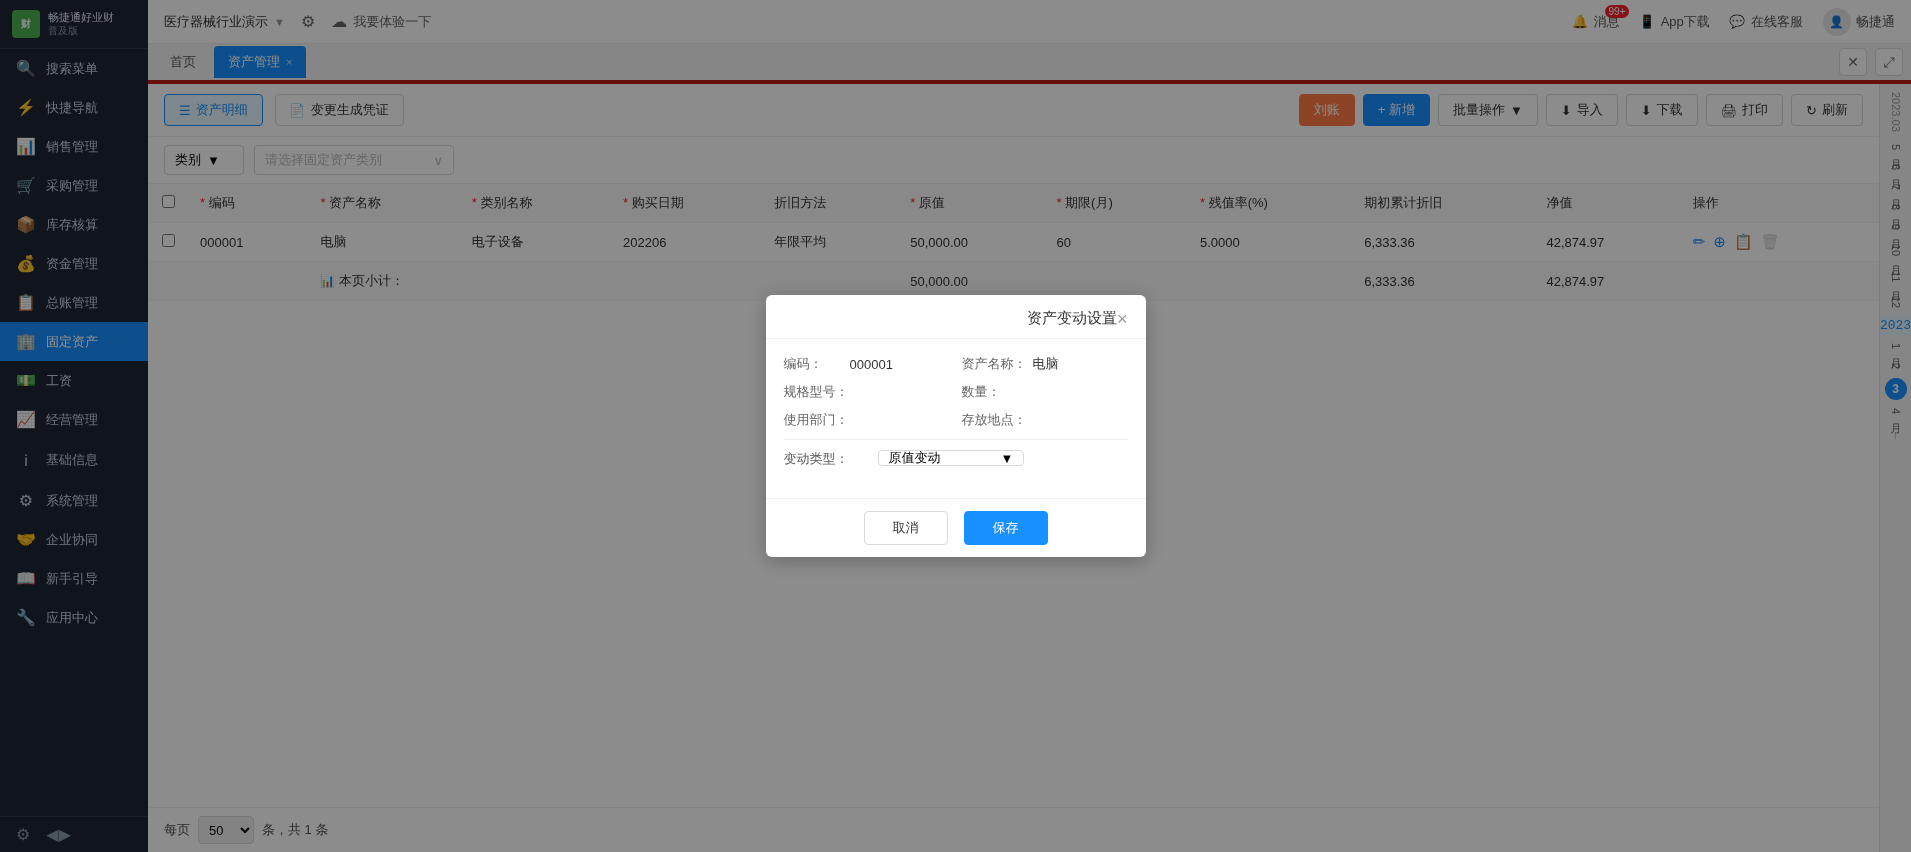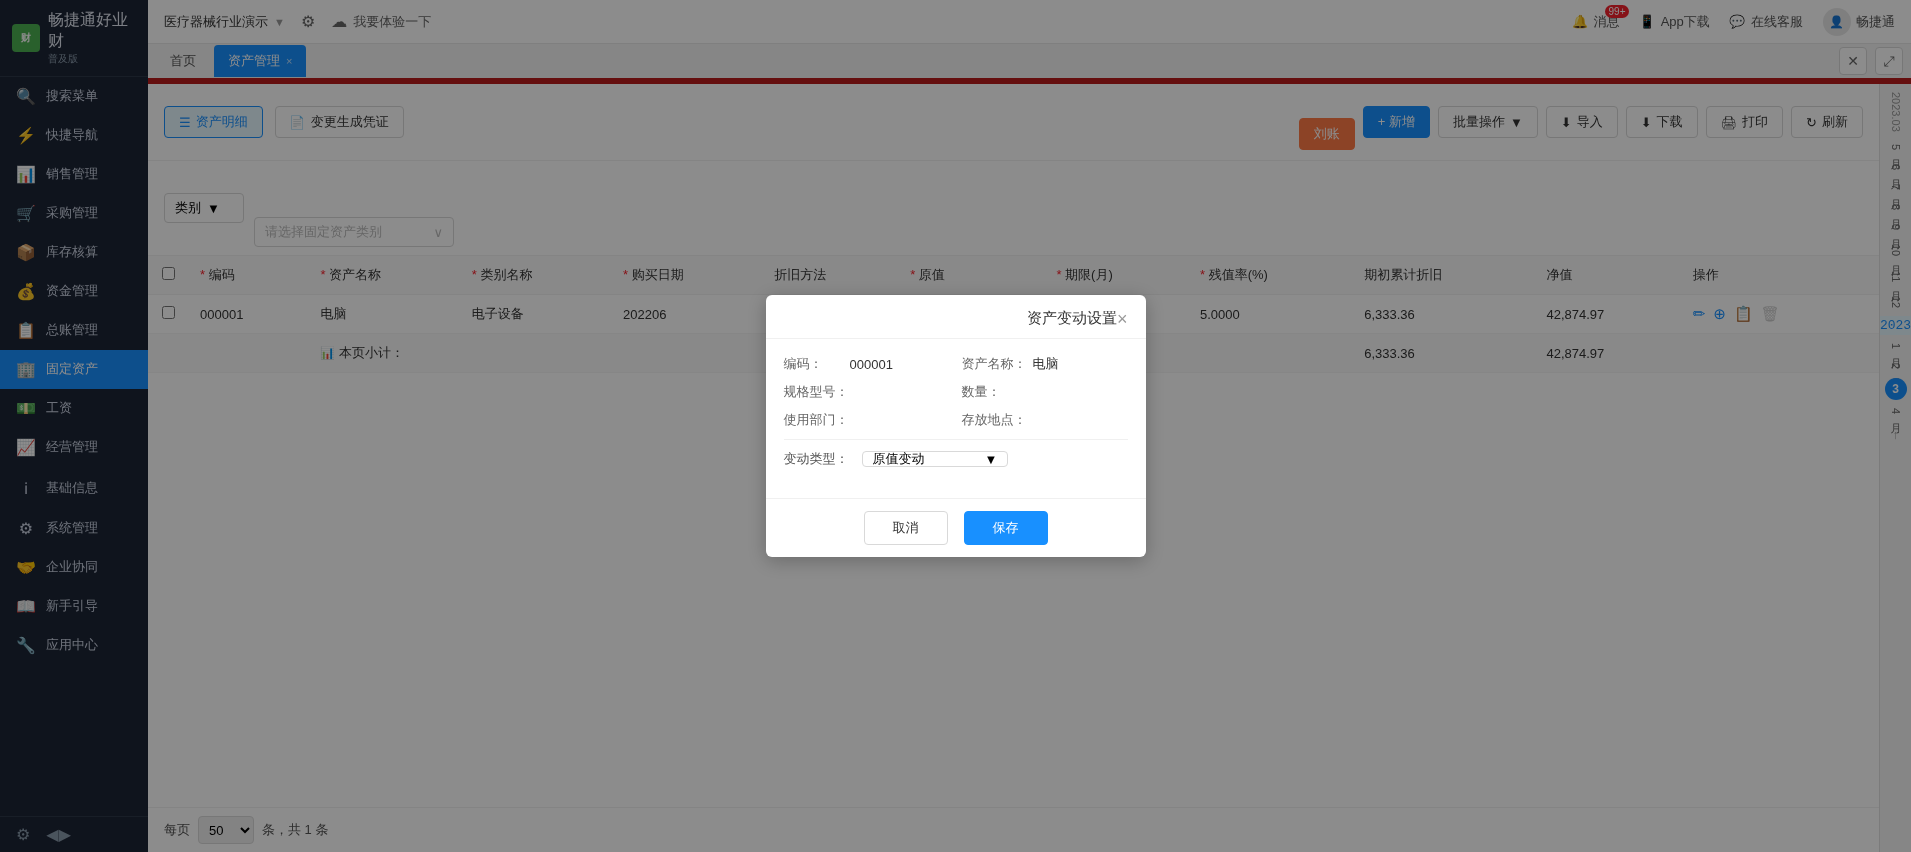"畅捷通好业财" .sidebar-logo-text { font-size: 16px -> 11px }
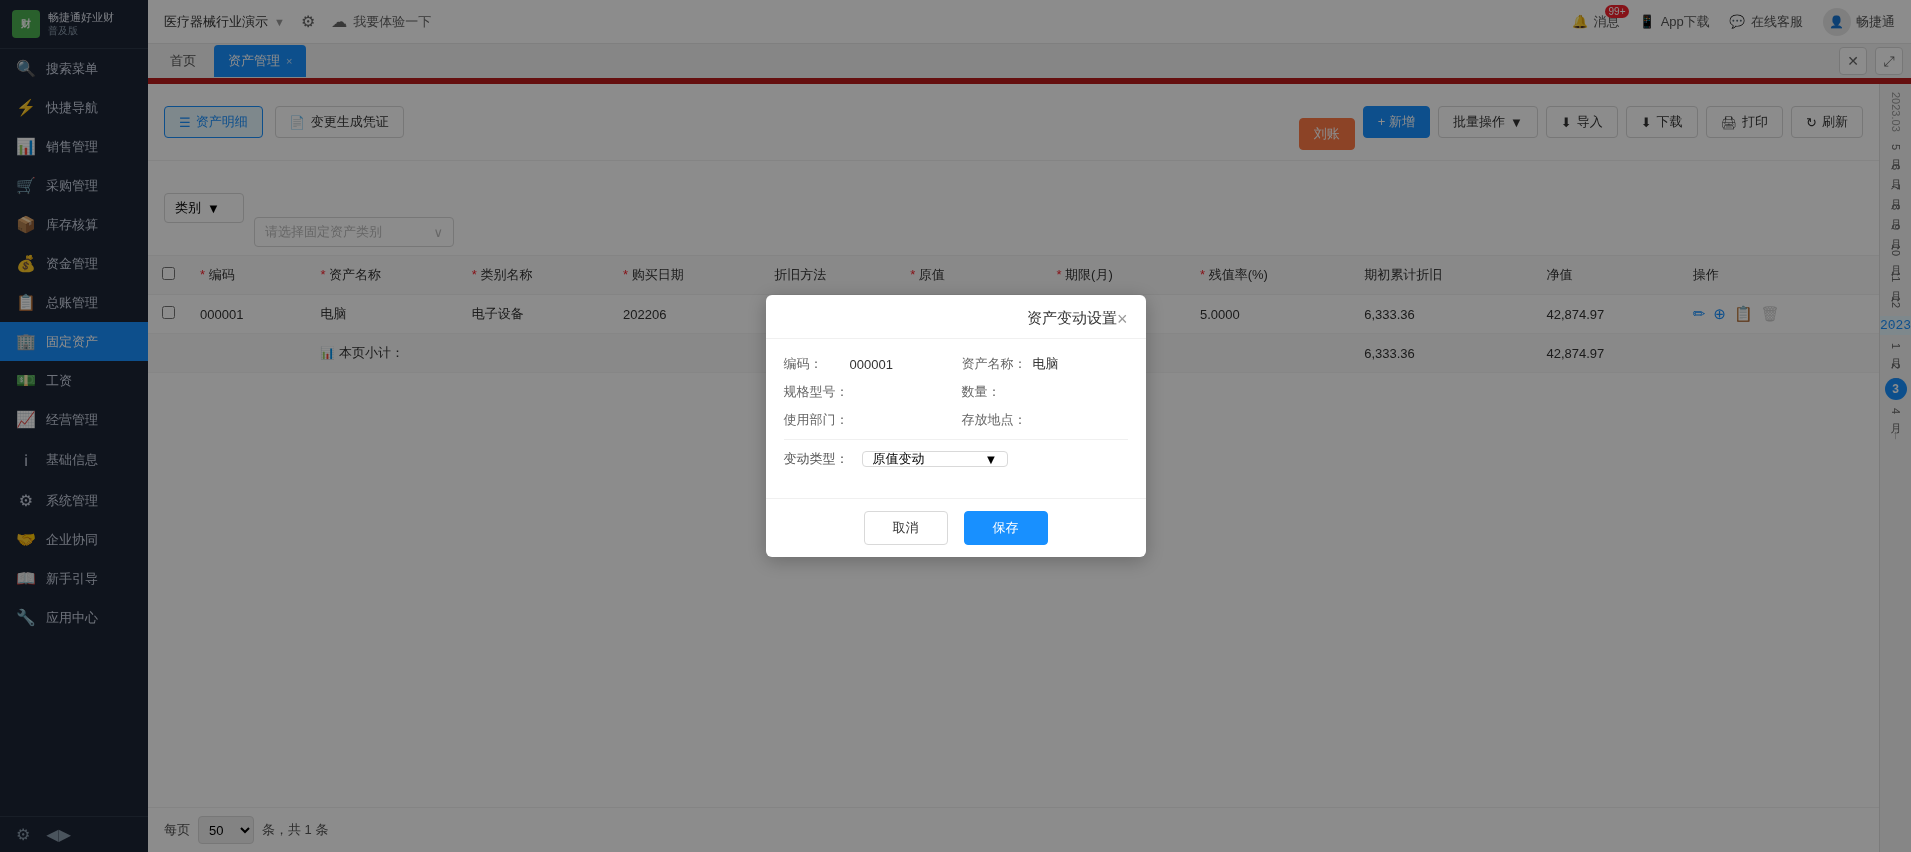"首页" .tabbar { border-bottom: 6px solid #b91c1c -> 4px solid #b91c1c }
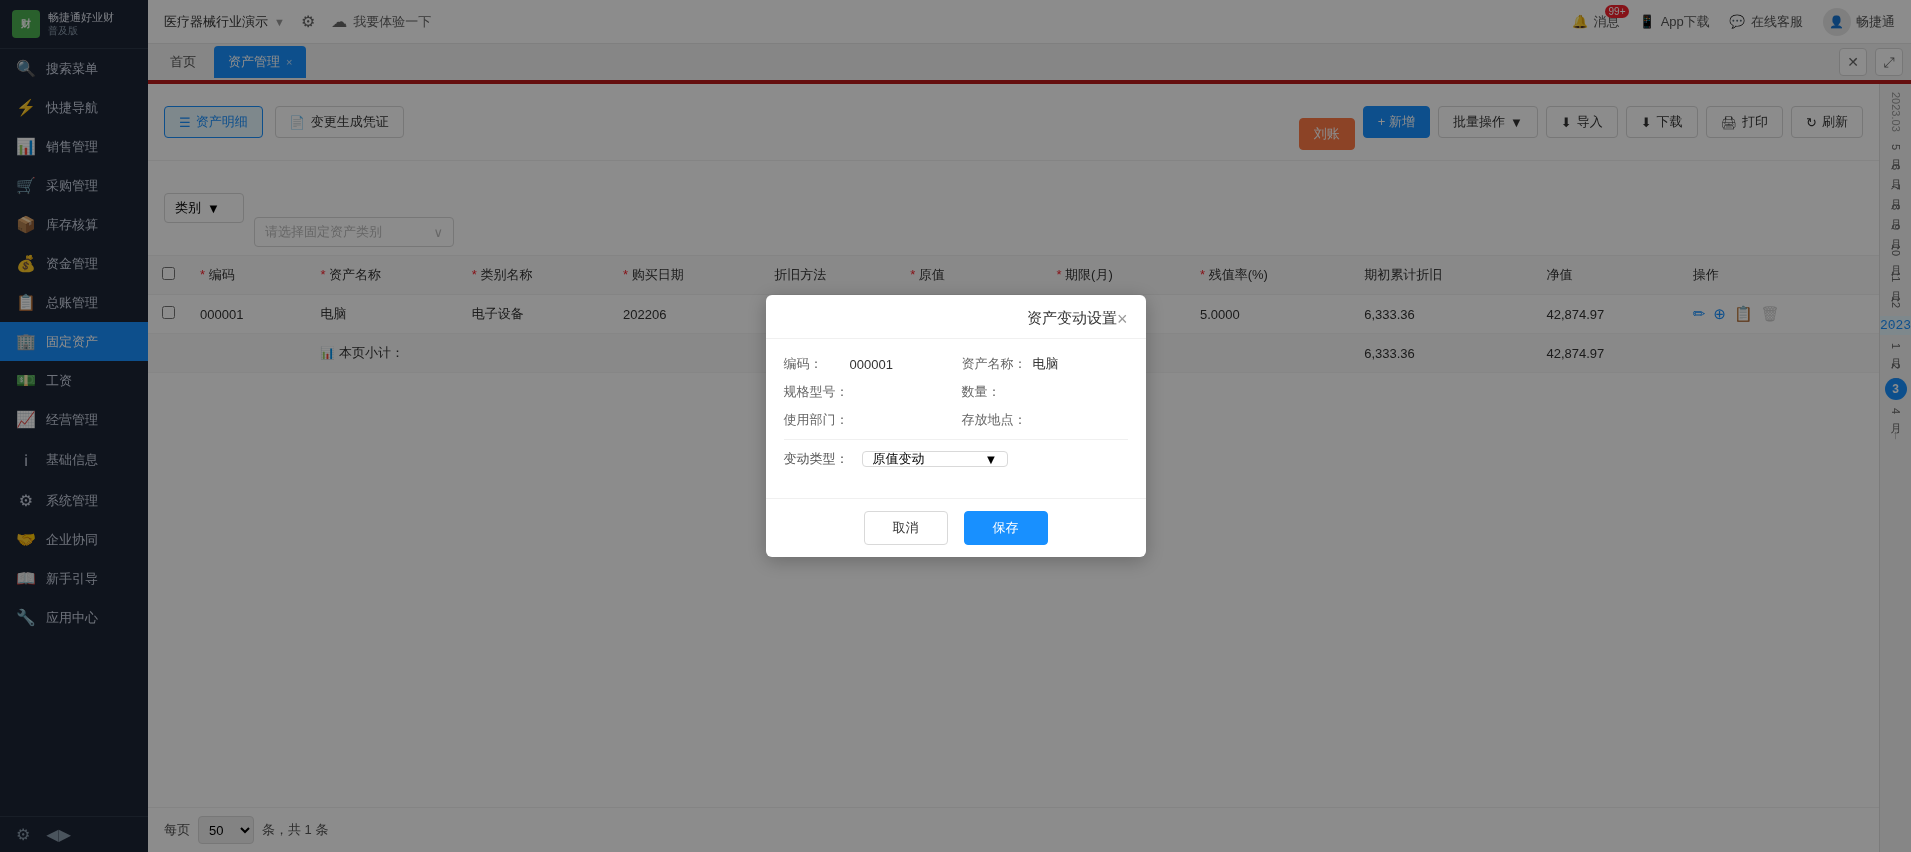"刘账" div.toolbar-btn { margin-top: 24px -> none }
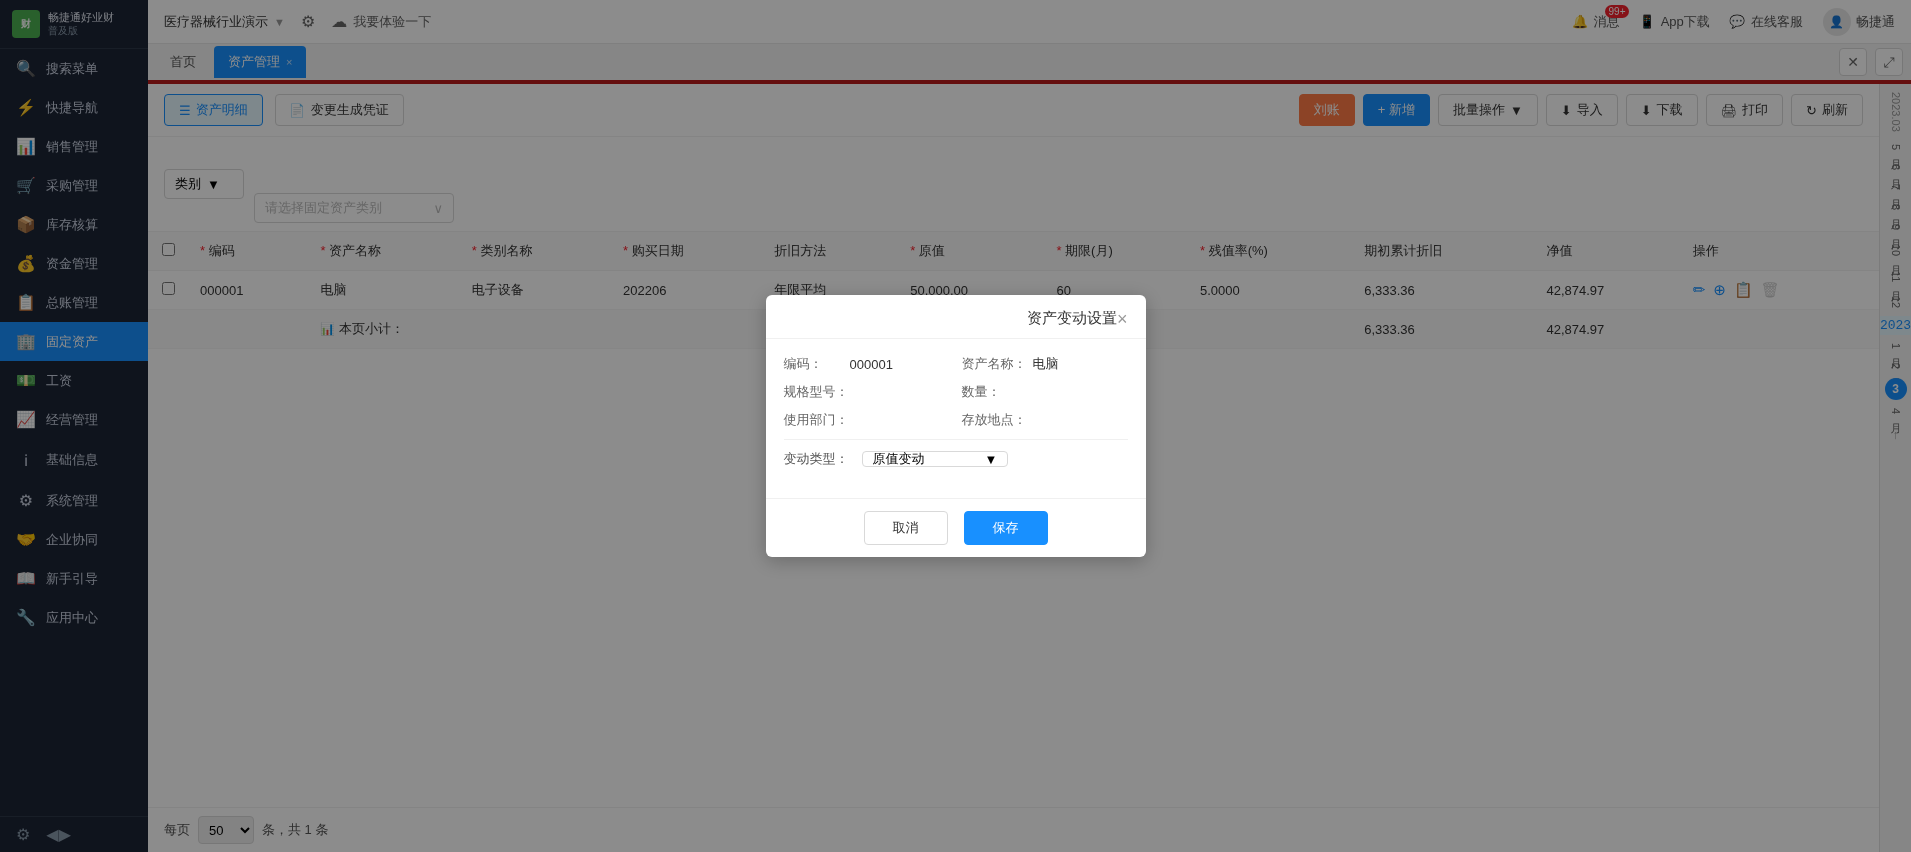"请选择固定资产类别" .filter-select-wide { margin-top: 48px -> none }
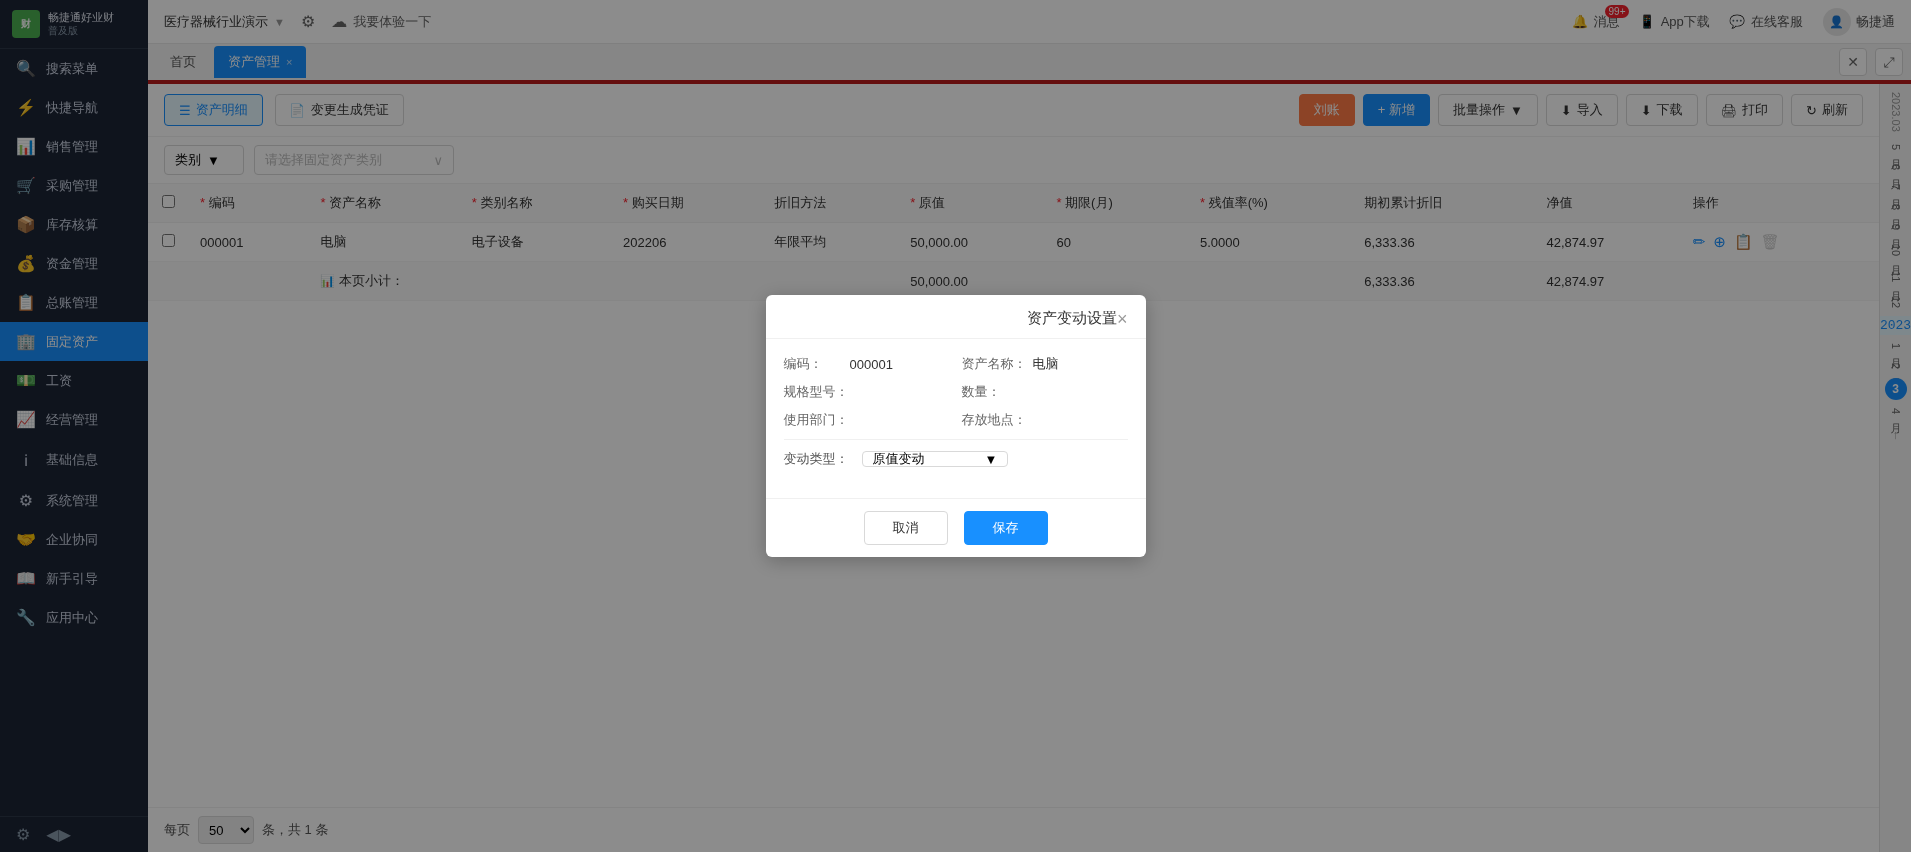"变动类型：" .dialog-form-row { align-items: center -> flex-start; gap: 6px -> 22px }
